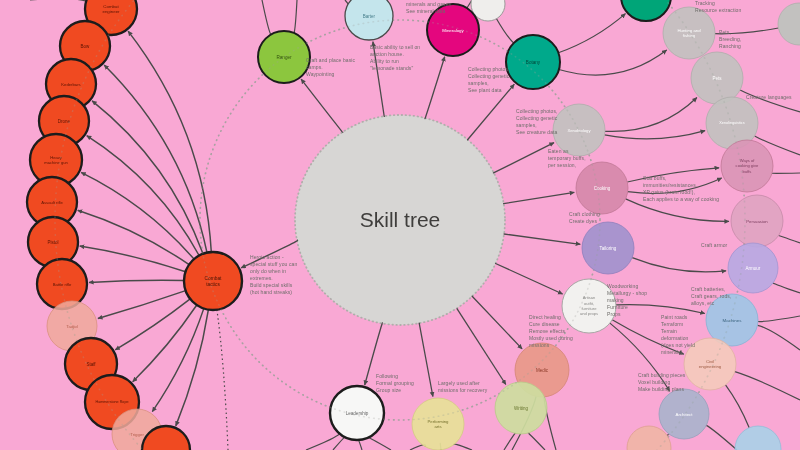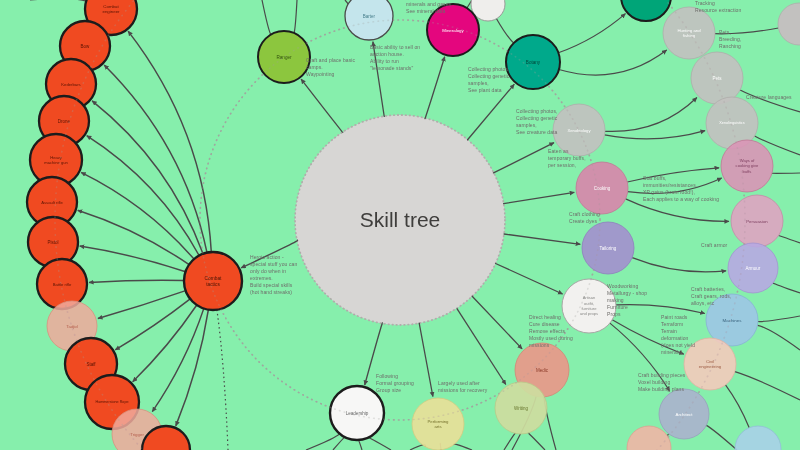"Skill tree" #stage { background: #86efac -> #f9a8d4 }
